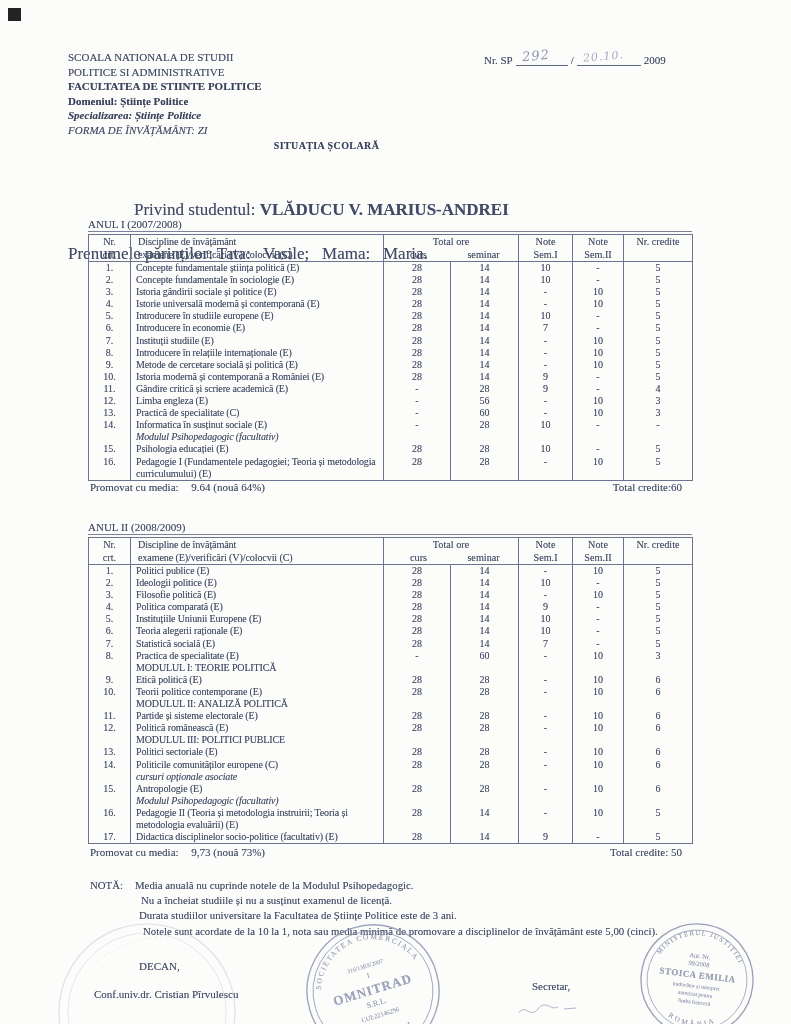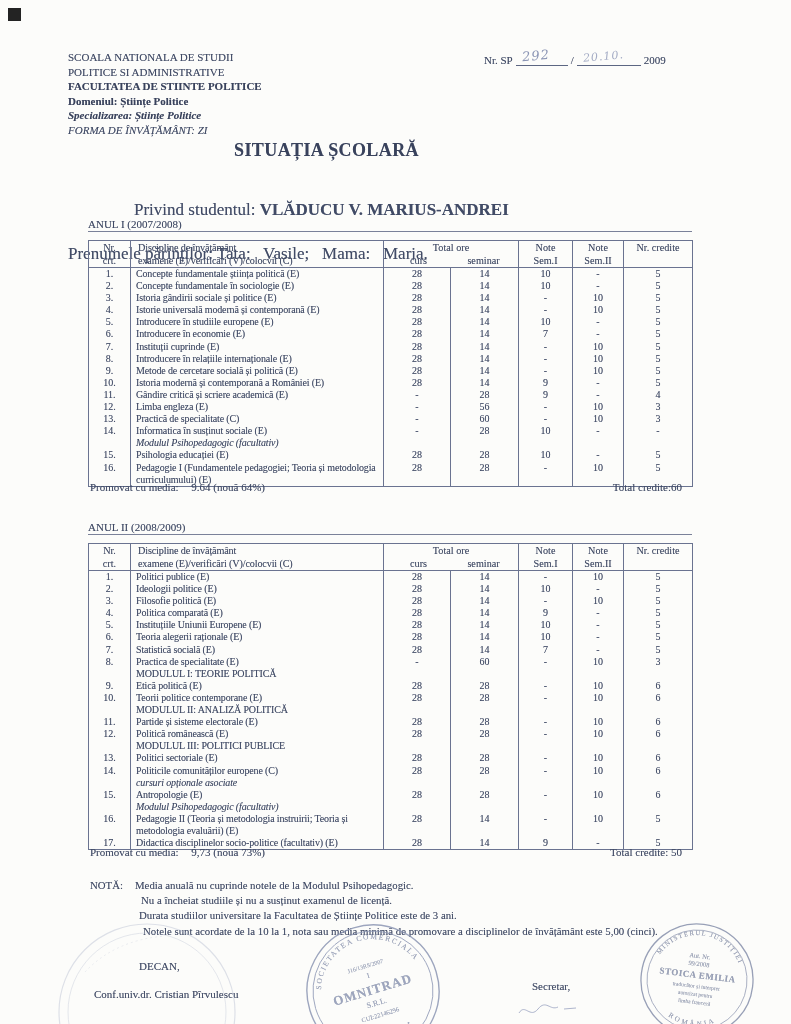"SITUAȚIA ȘCOLARĂ" .doc-title { font-size: 18px -> 10px }
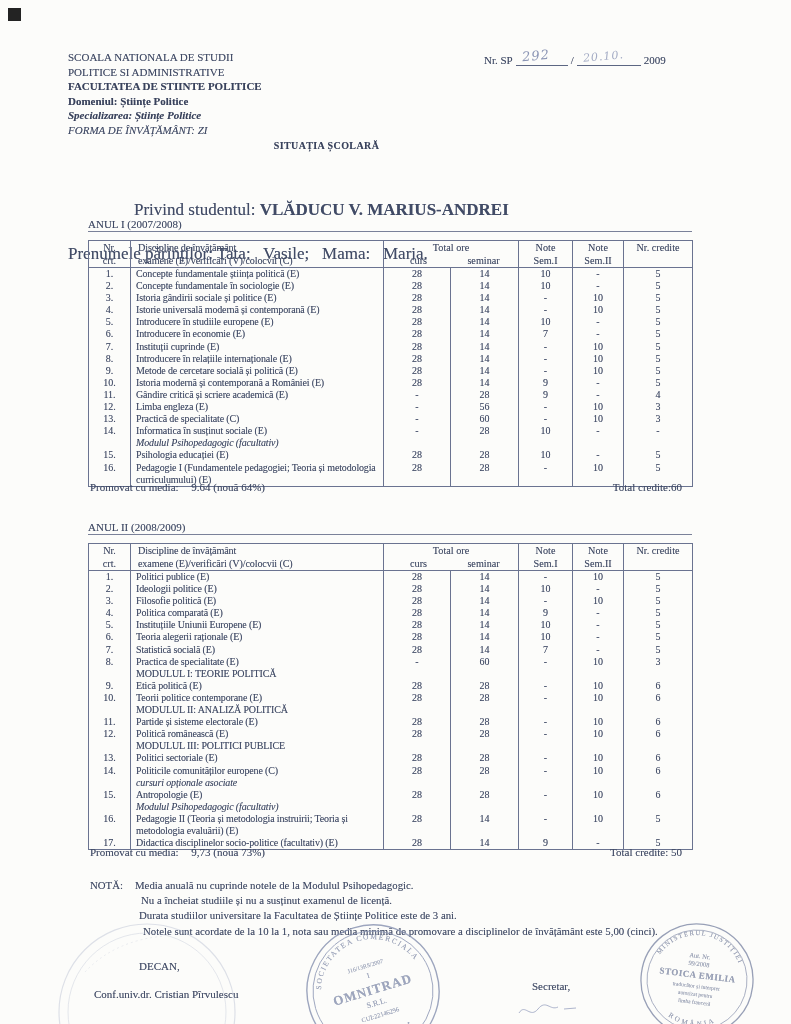"ANUL I (2007/2008)" .table-caption { margin-bottom: 8px -> 2px }
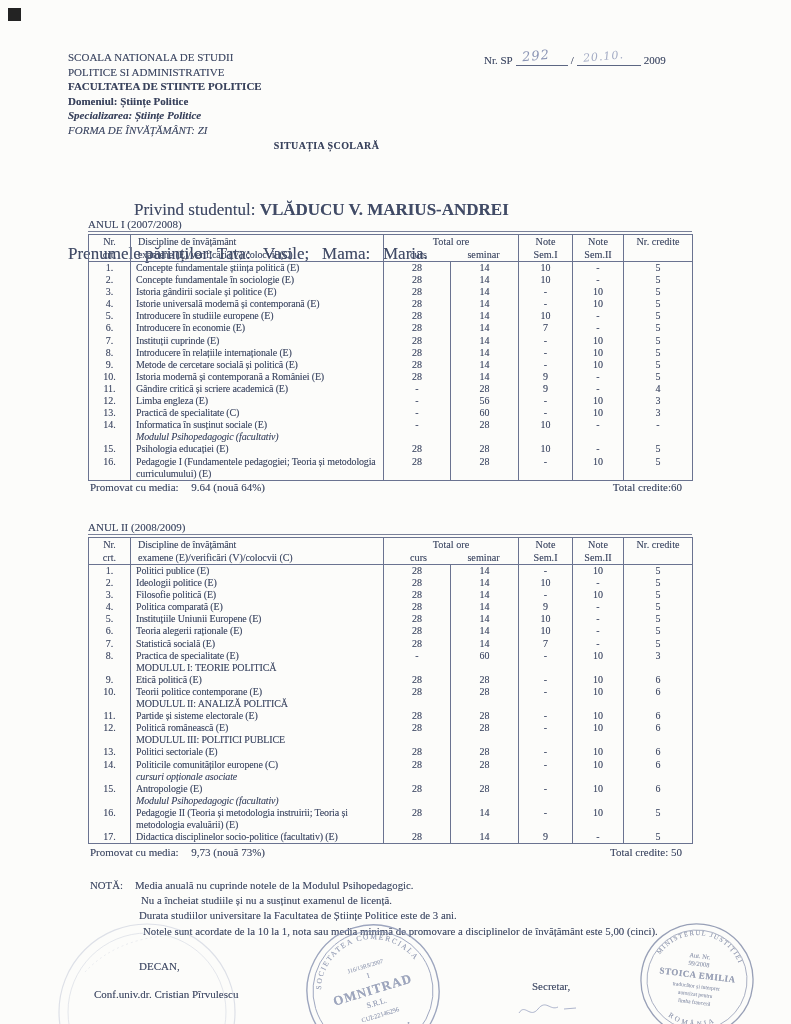"Instituții cuprinde (E)" td.l { text: cuprinde -> studiile }
